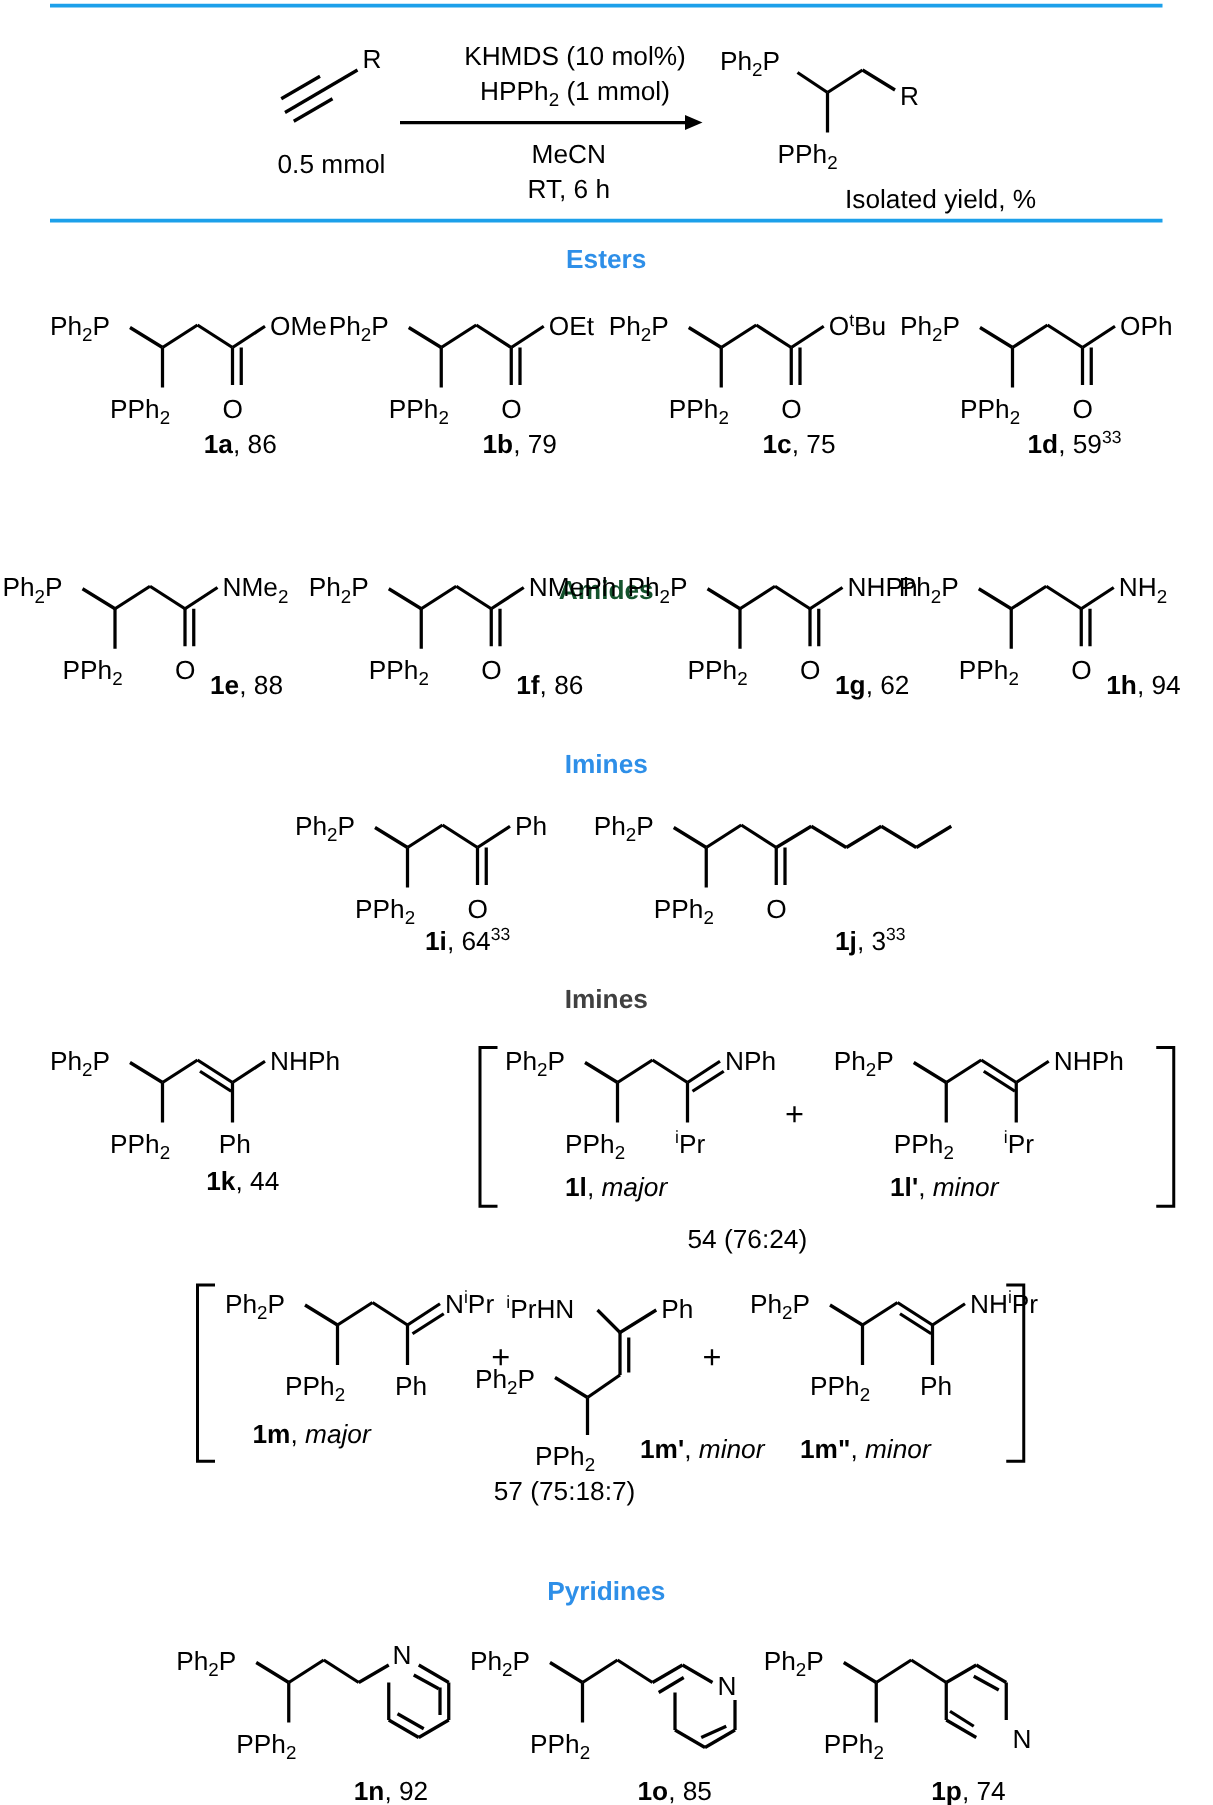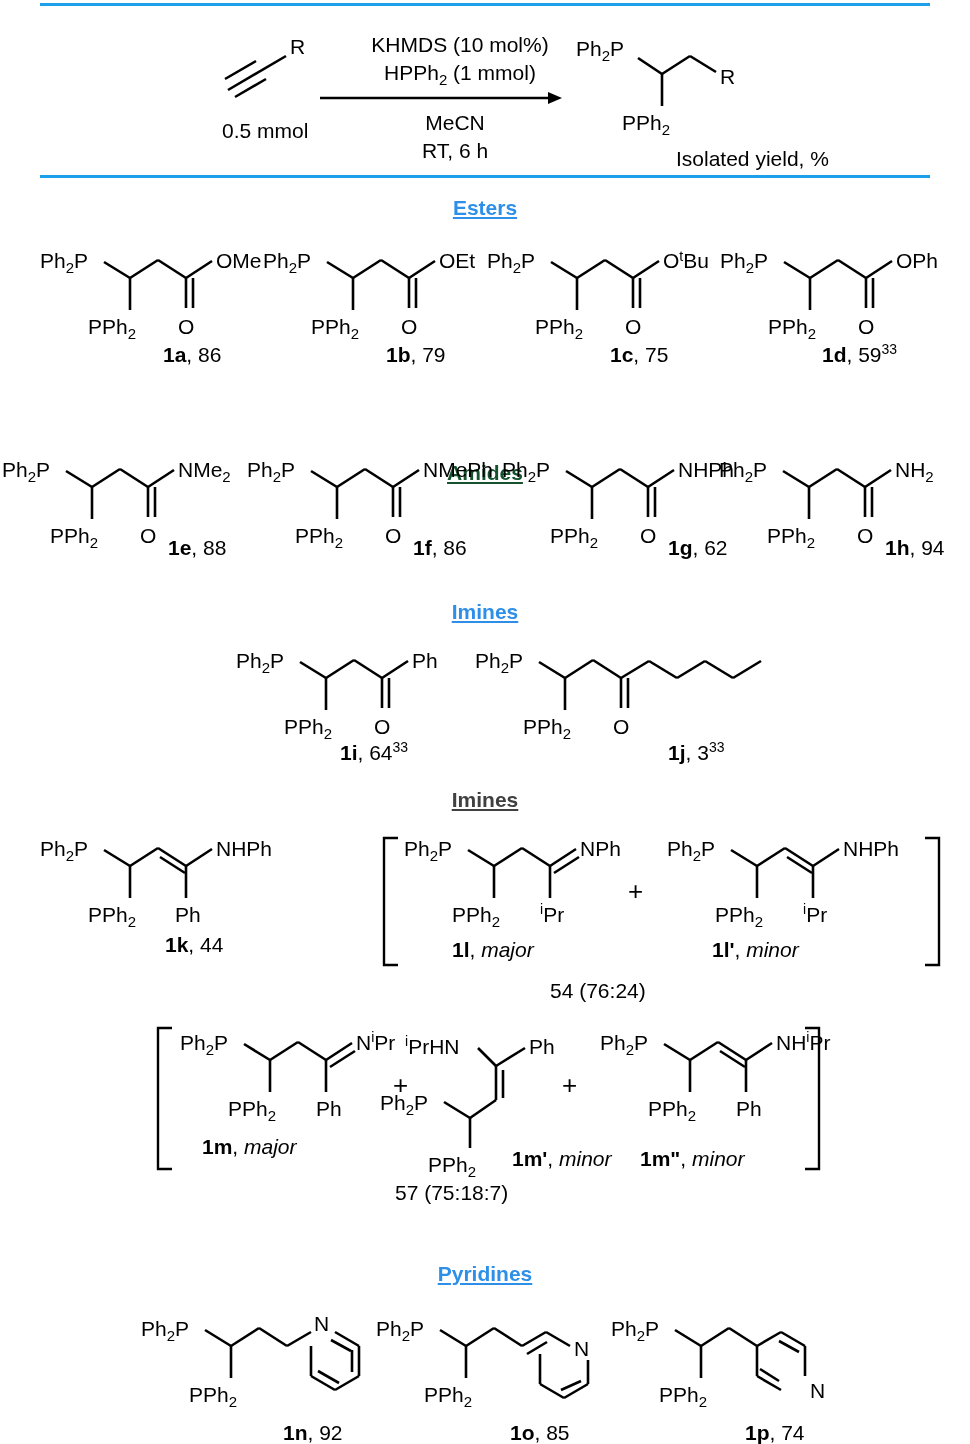"Esters" .section-title { text-decoration: underline -> none }
